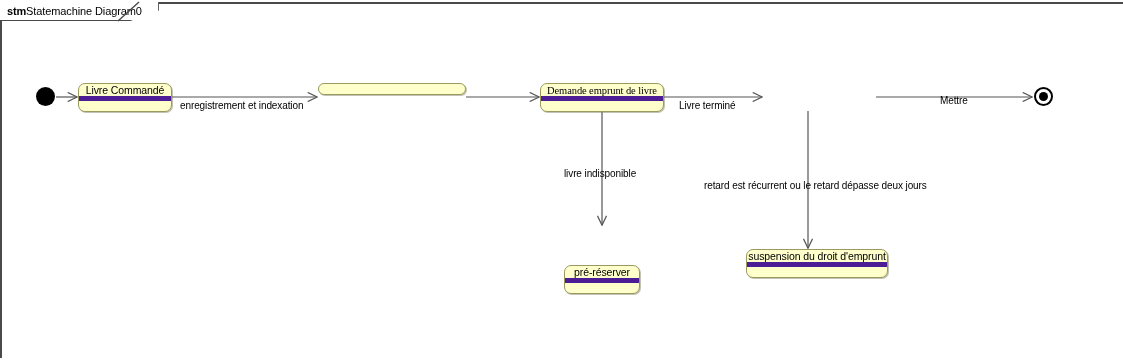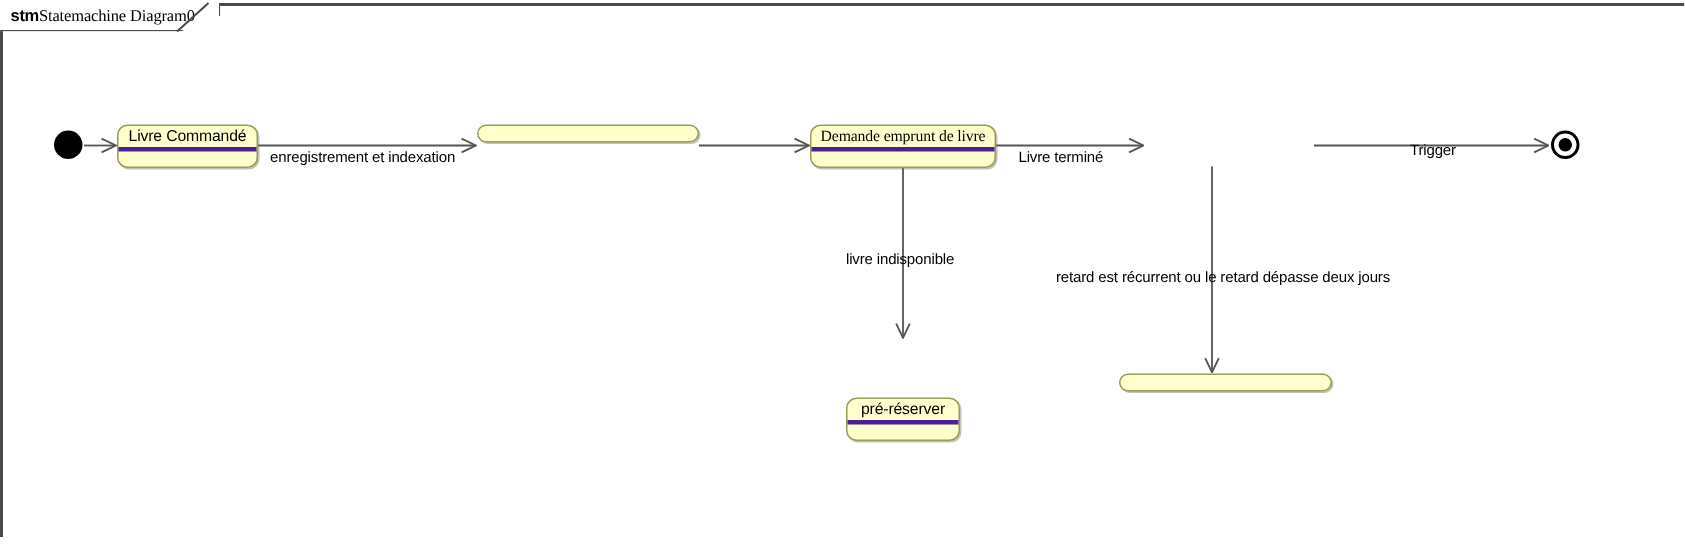"Statemachine Diagram0" #frame-tab .dname { font-family: Liberation Serif, serif -> none }
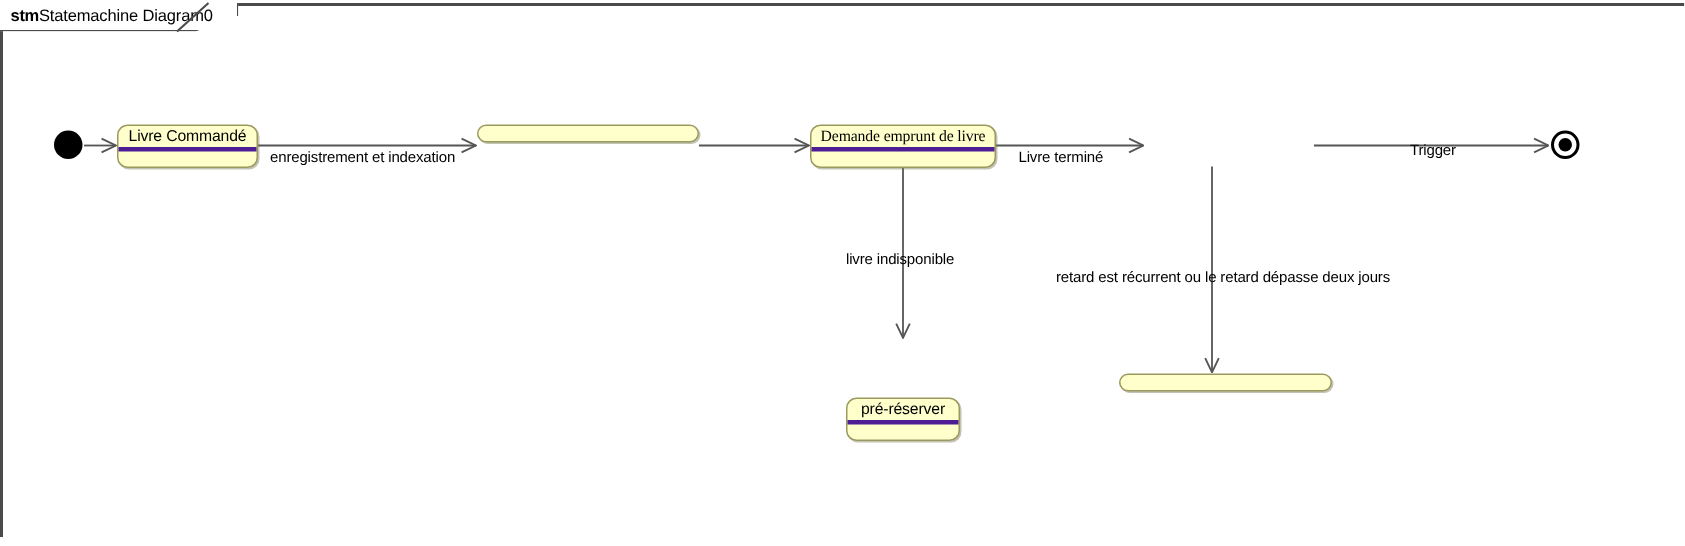"Livre Commandé" .state .title { border-bottom: 3px solid #4c1d95 -> 5px solid #4c1d95 }
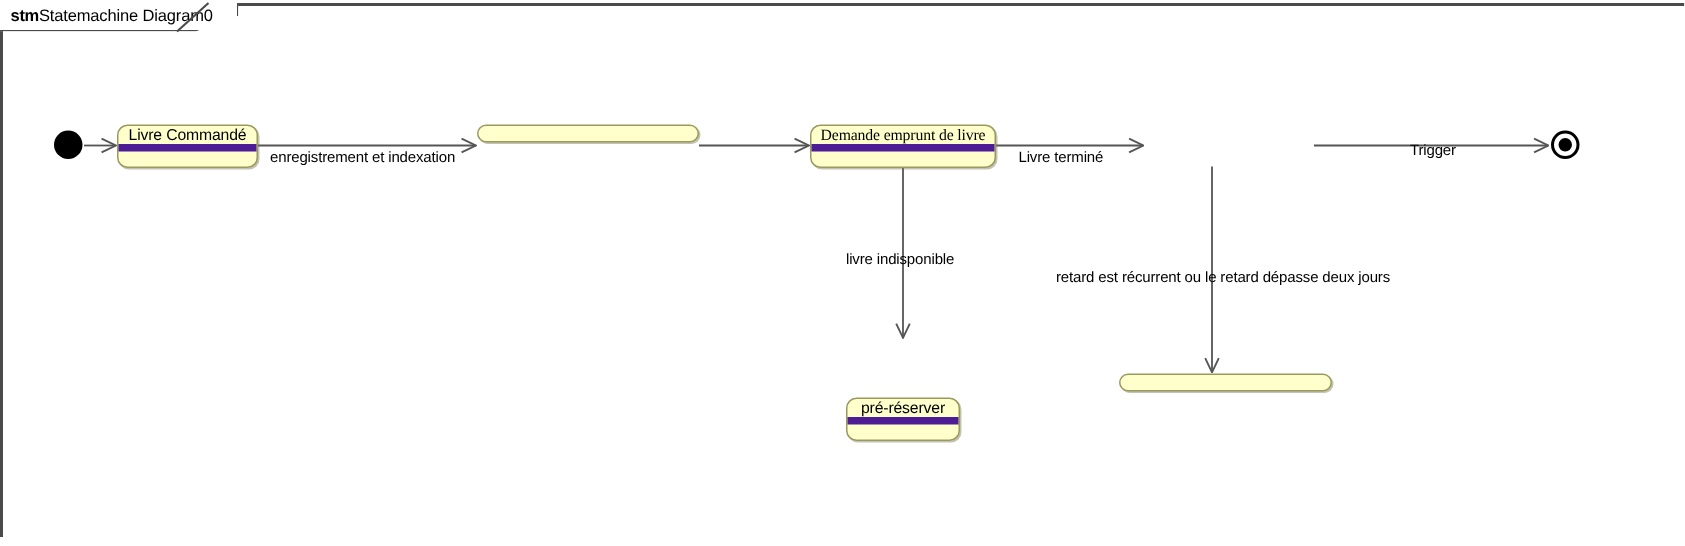"Trigger" div.edge-label { text: Trigger -> Mettre }
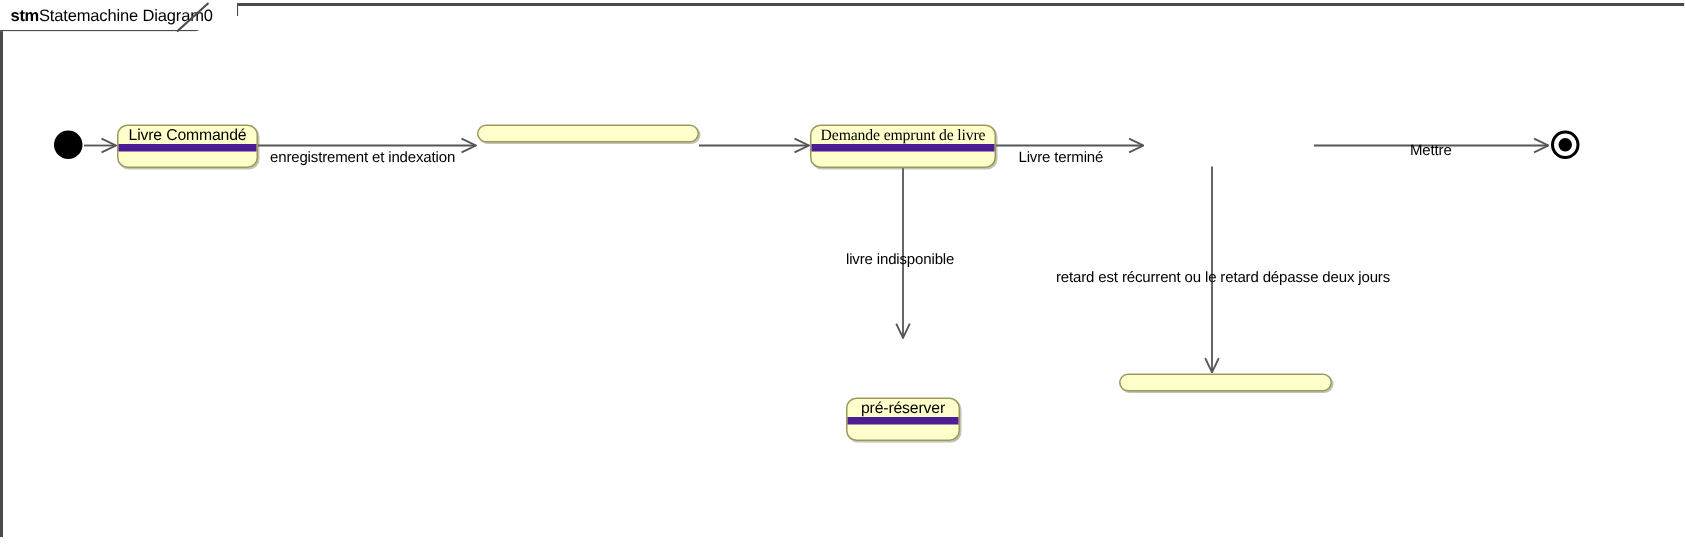"suspension du droit d'emprunt" div.title { html: none -> <div>suspension du droit d'emprunt</div> }
